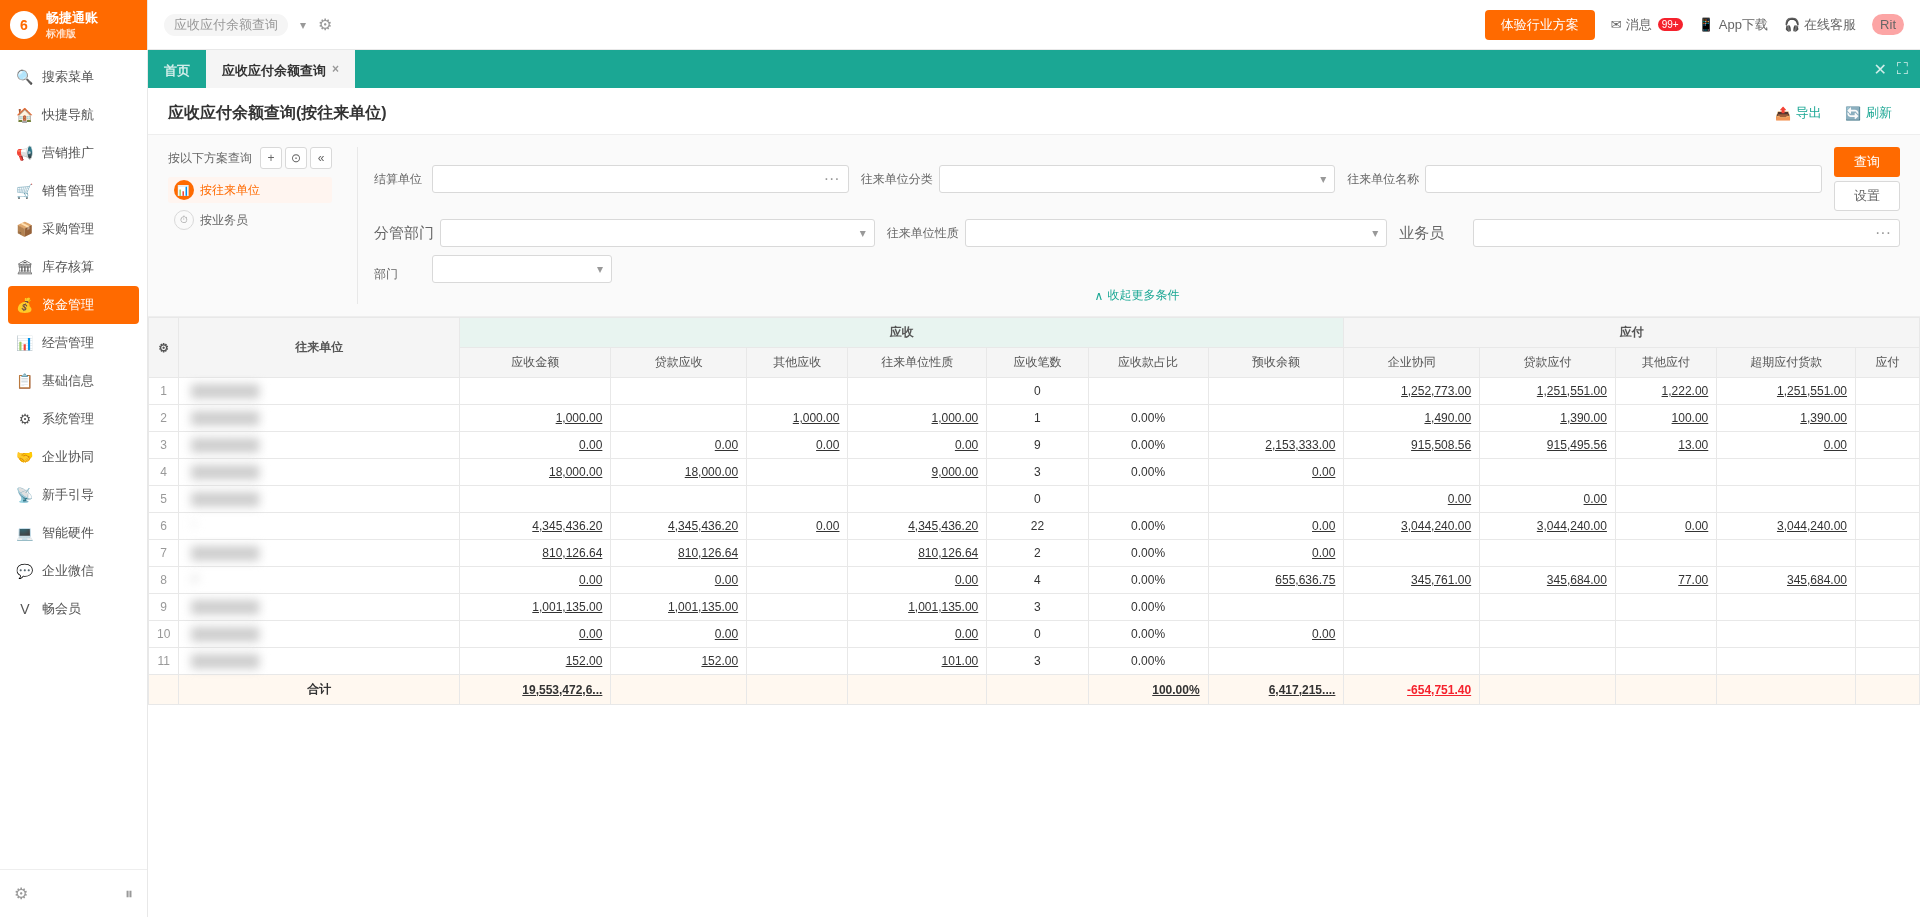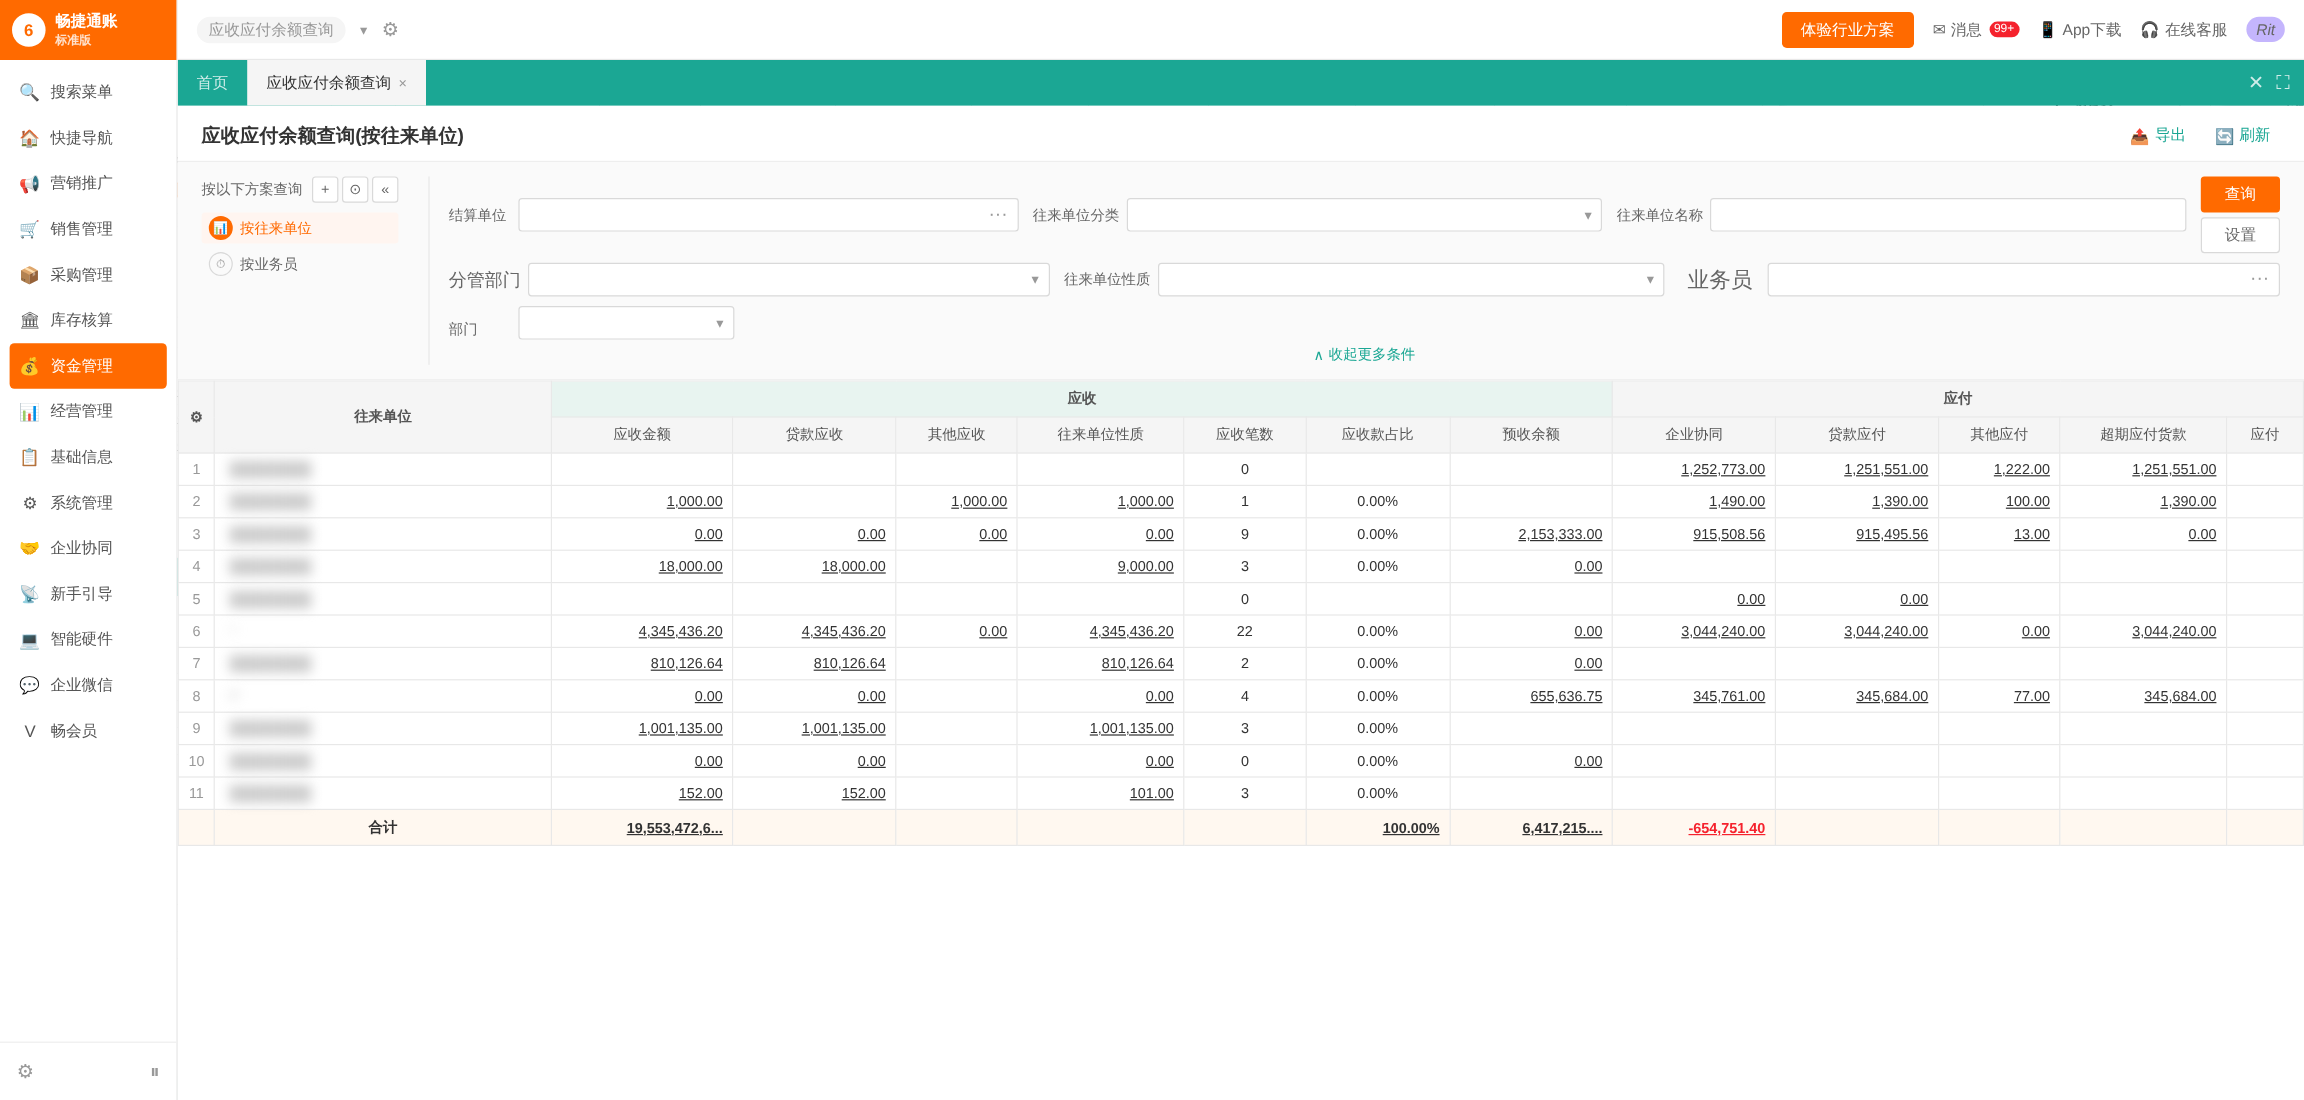"Rit" span { background: #c4b5fd -> #fca5a5; font-style: italic -> none }
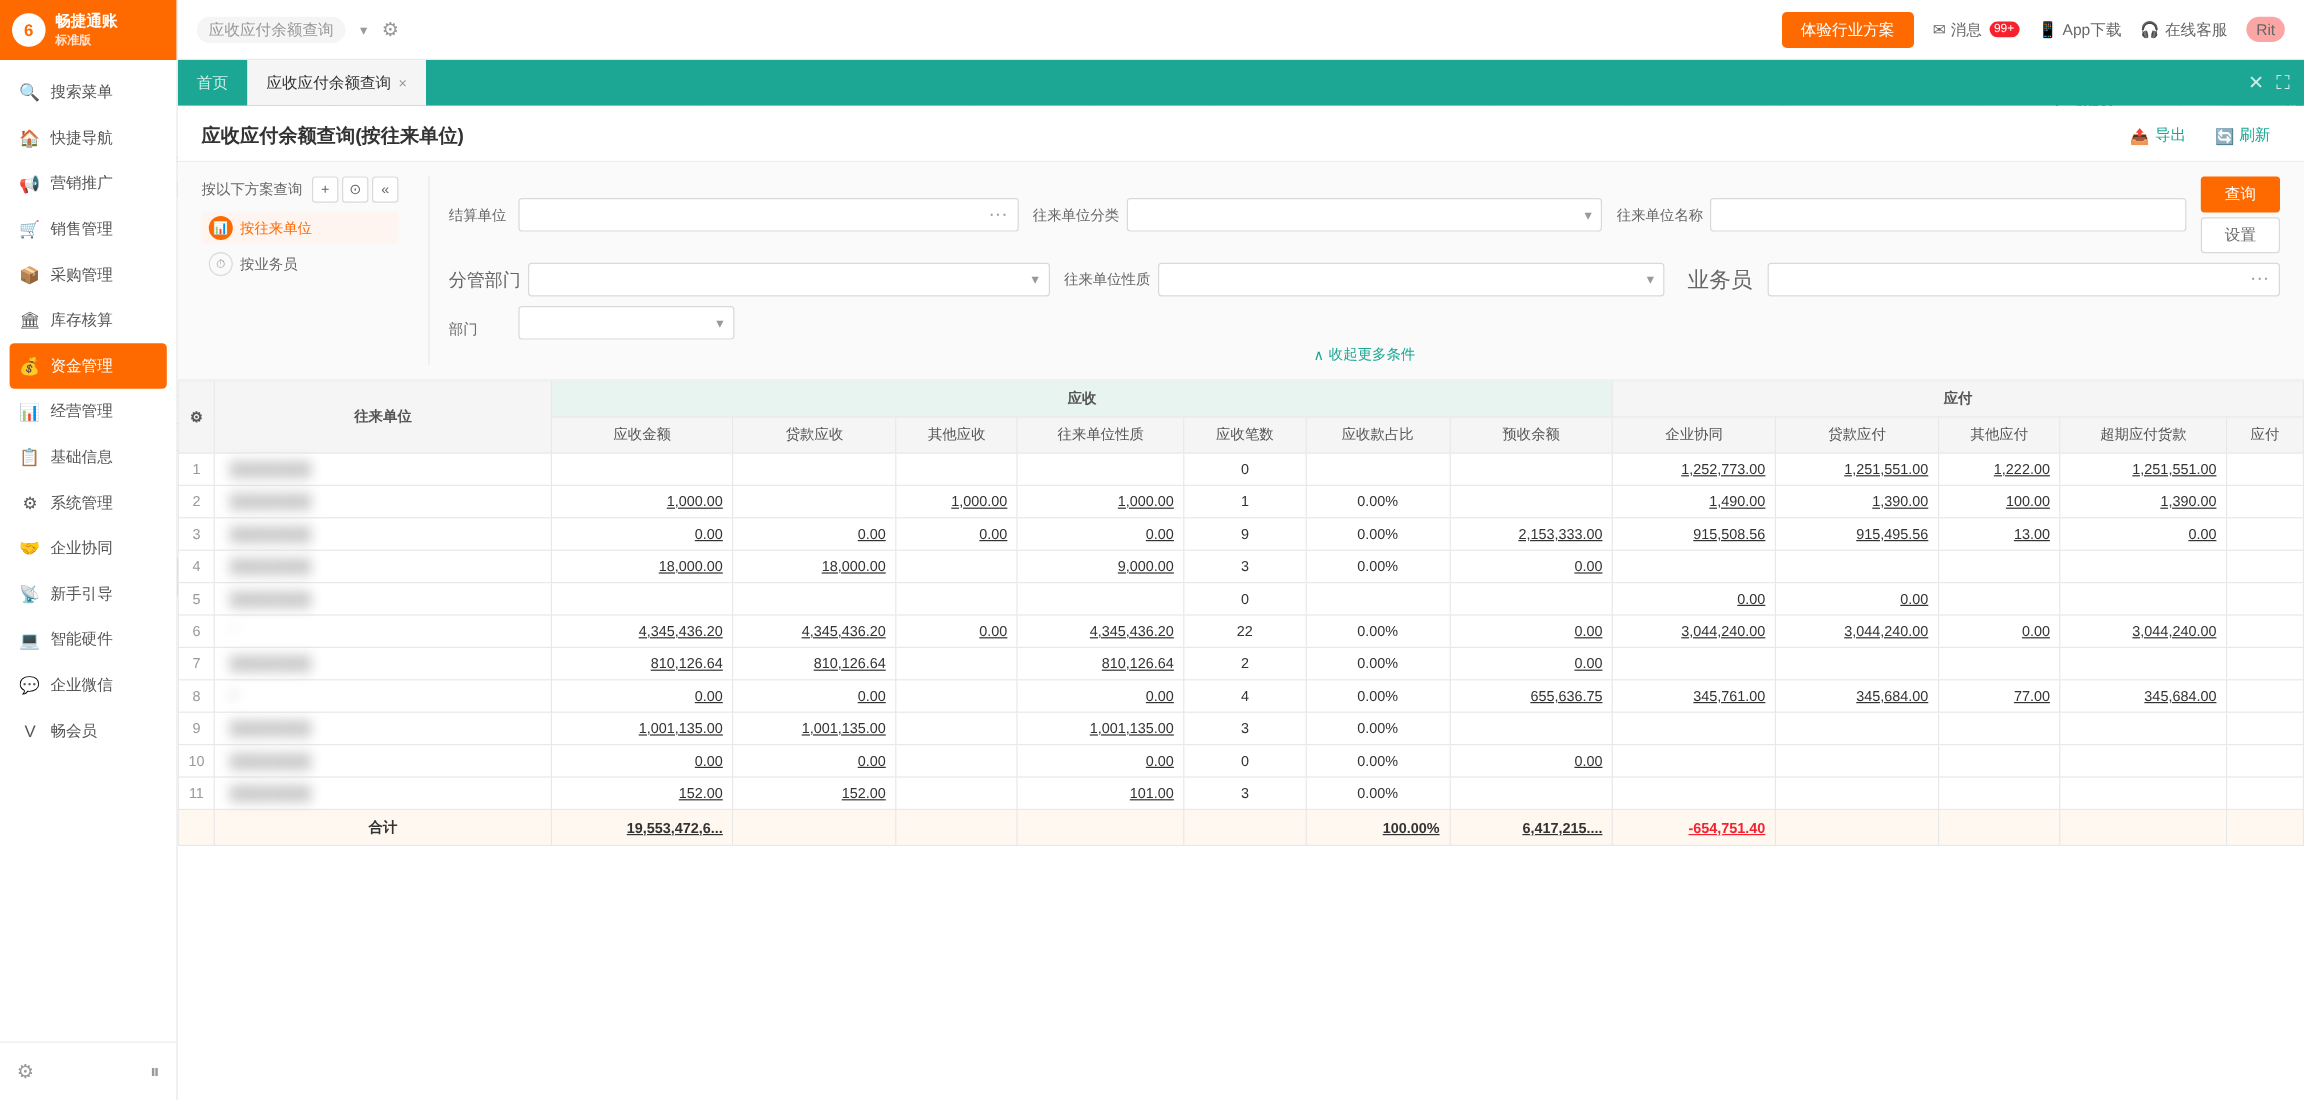"首页" .tab-item { align-items: center -> flex-start; font-weight: none -> bold; padding: 0 16px -> 12px 16px }
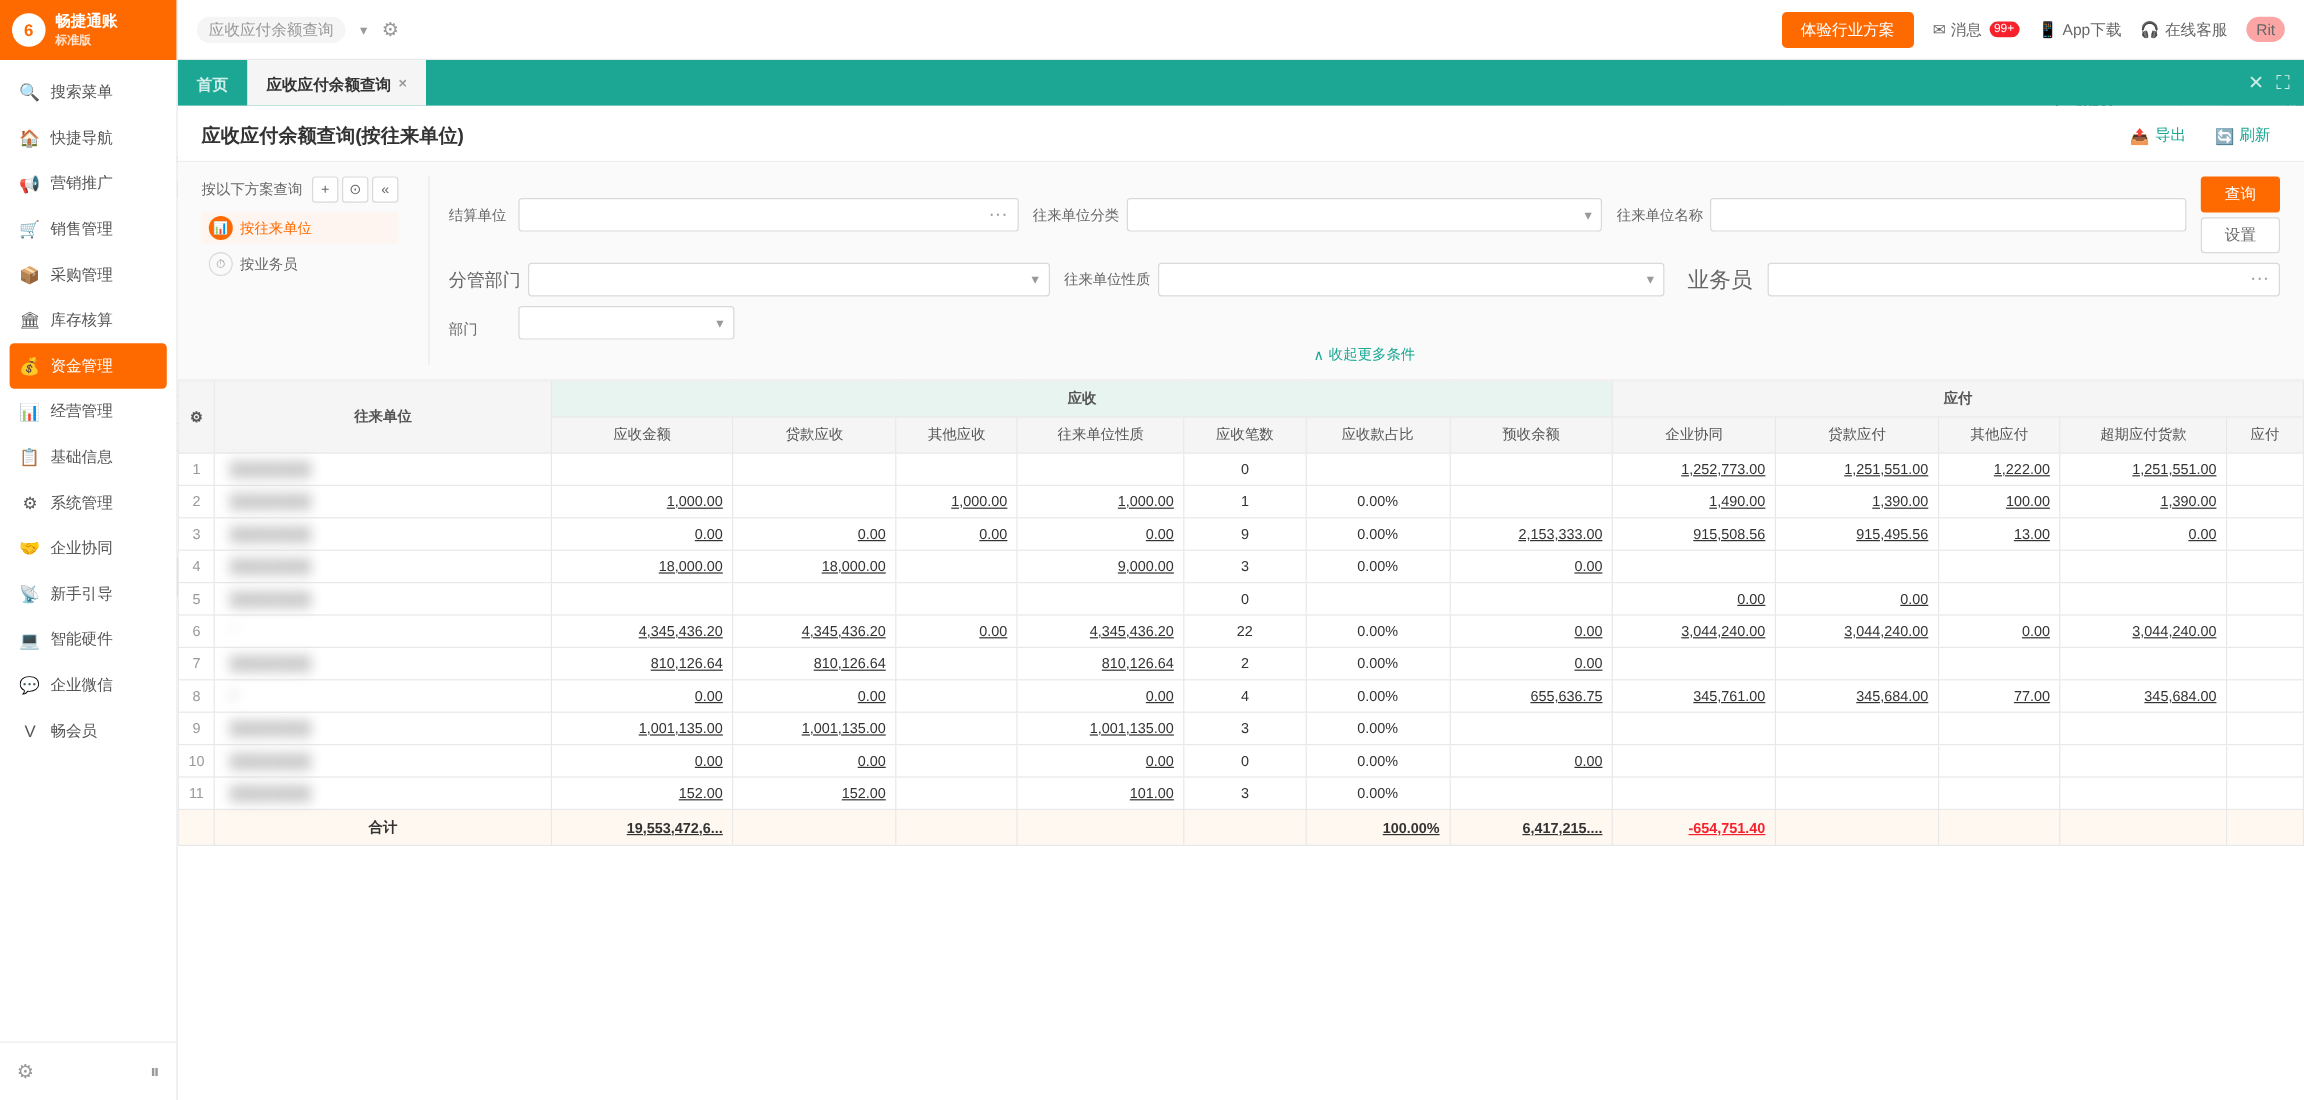"业务员" span { font-size: 18px -> 15px; text-align: center -> none }
